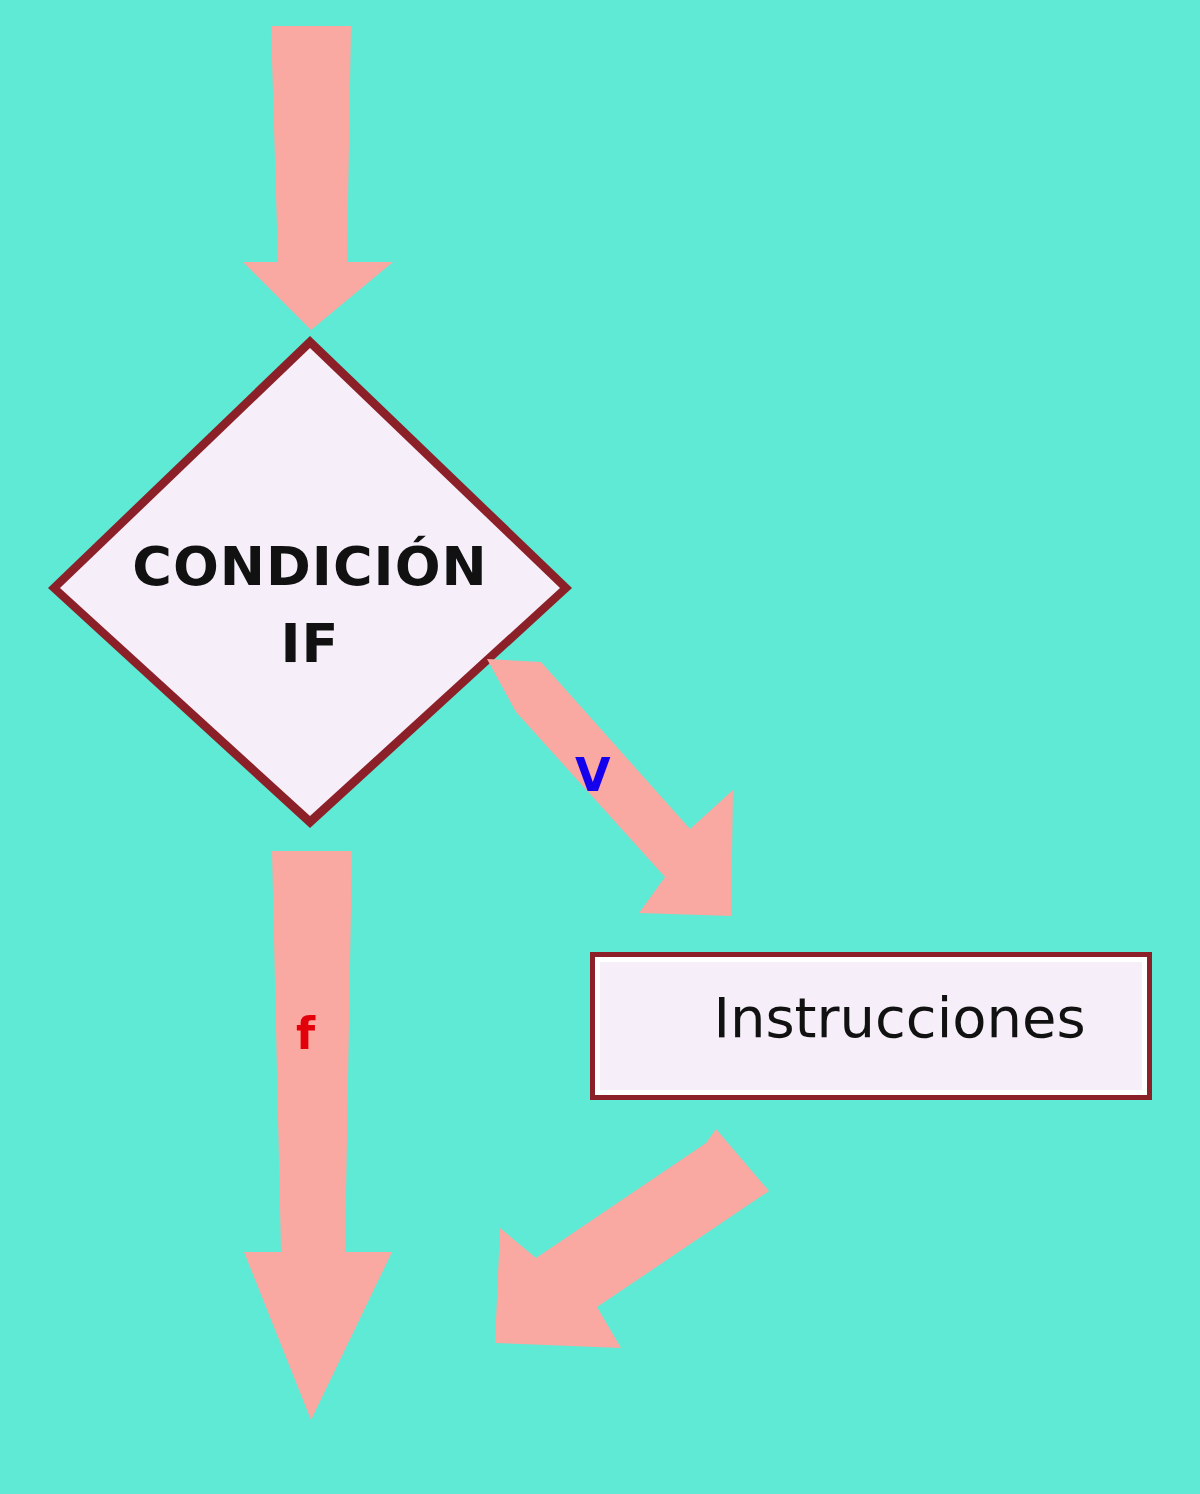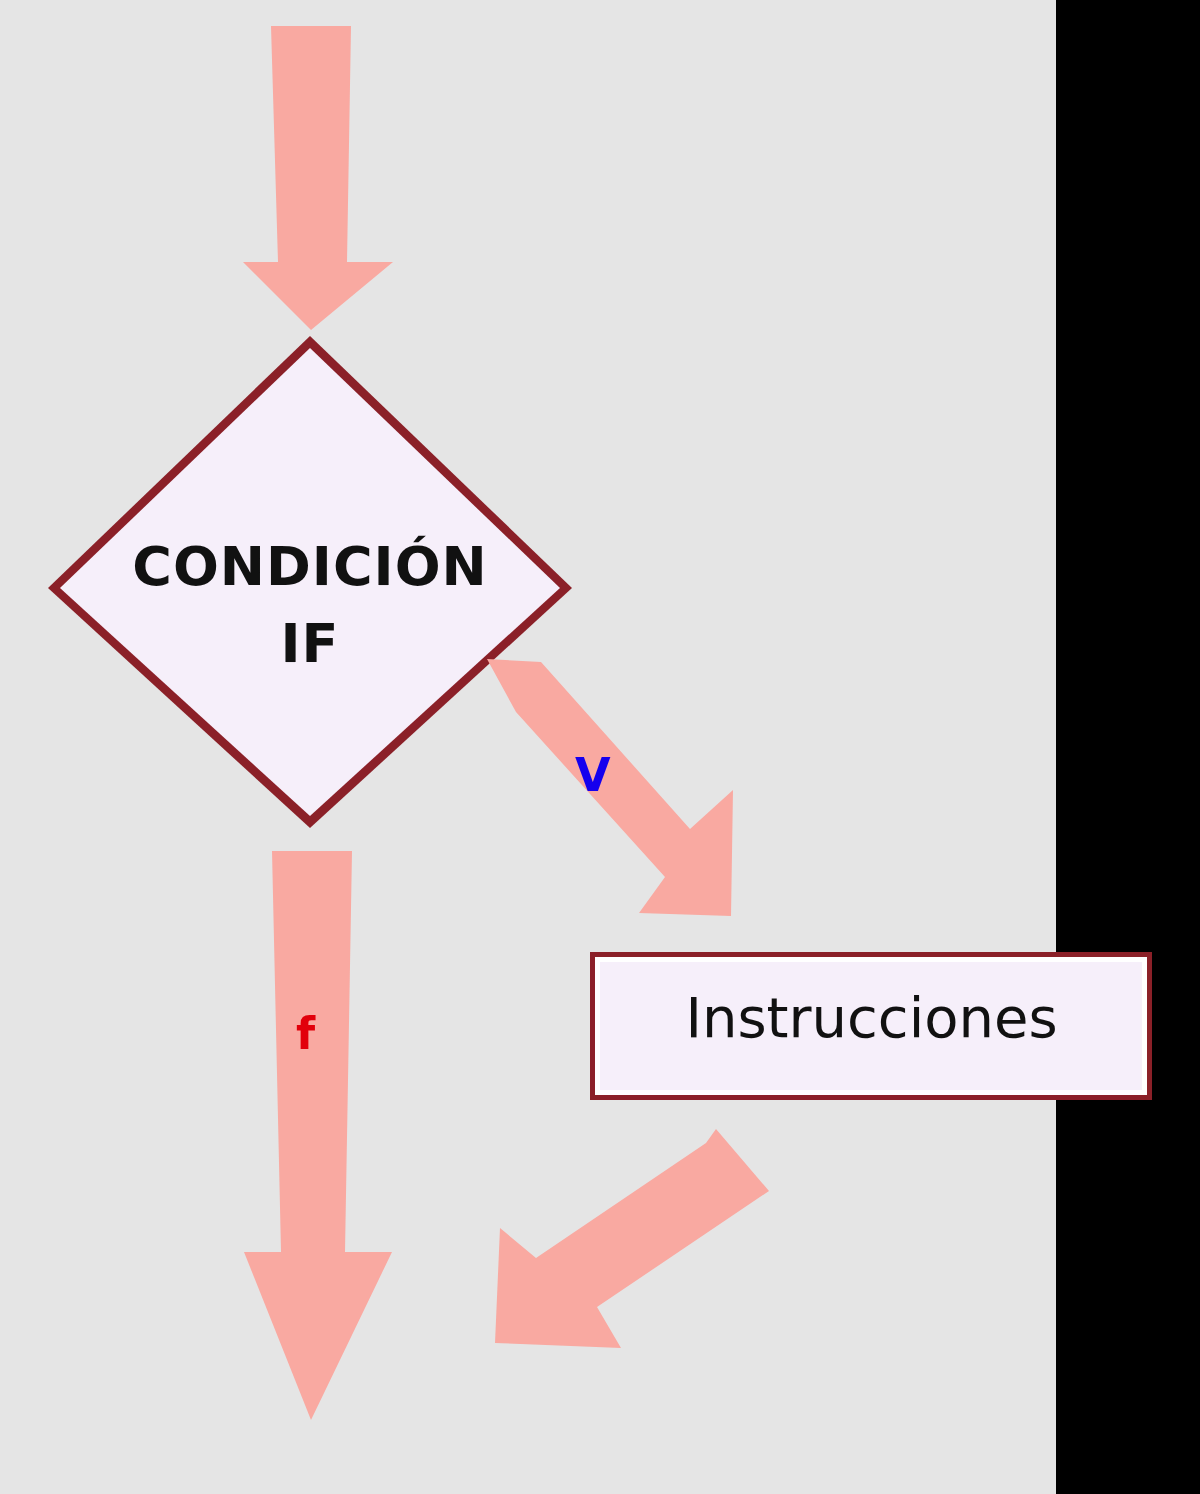"CONDICIÓN" #canvas { background: #e5e5e5 -> #5eead4; width: 1056px -> 1200px }
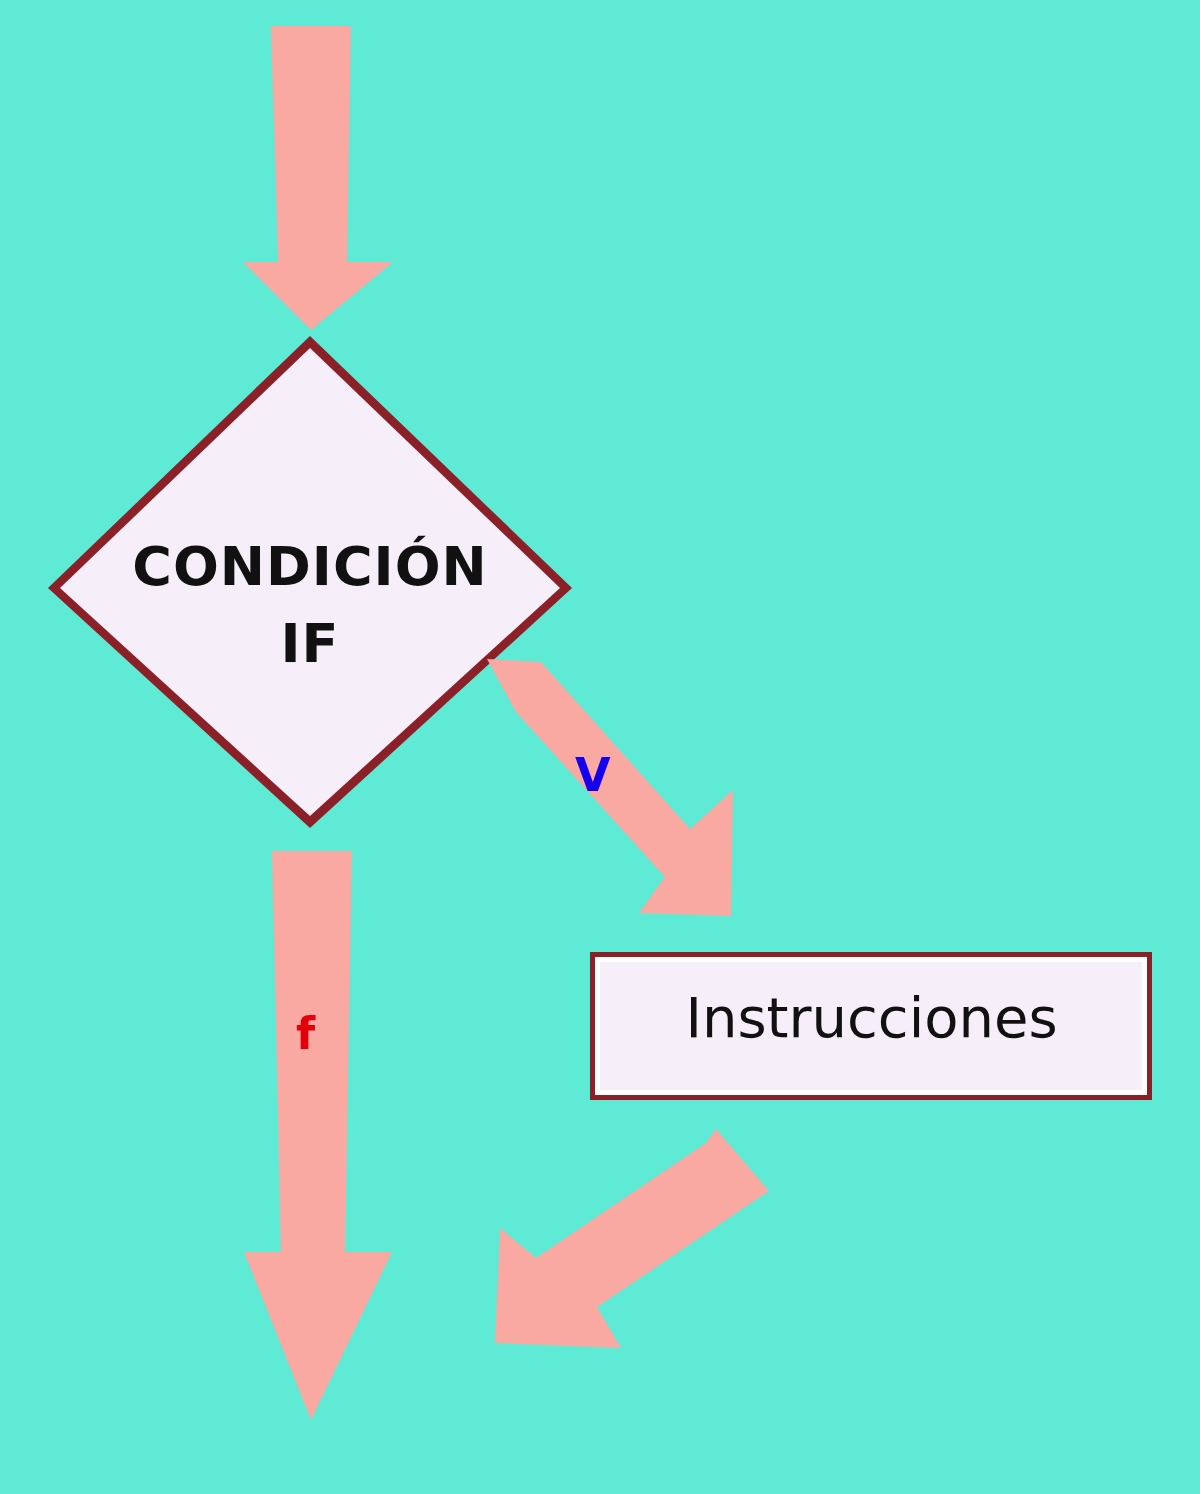"Instrucciones" #instructions-text { padding-left: none -> 28px }
